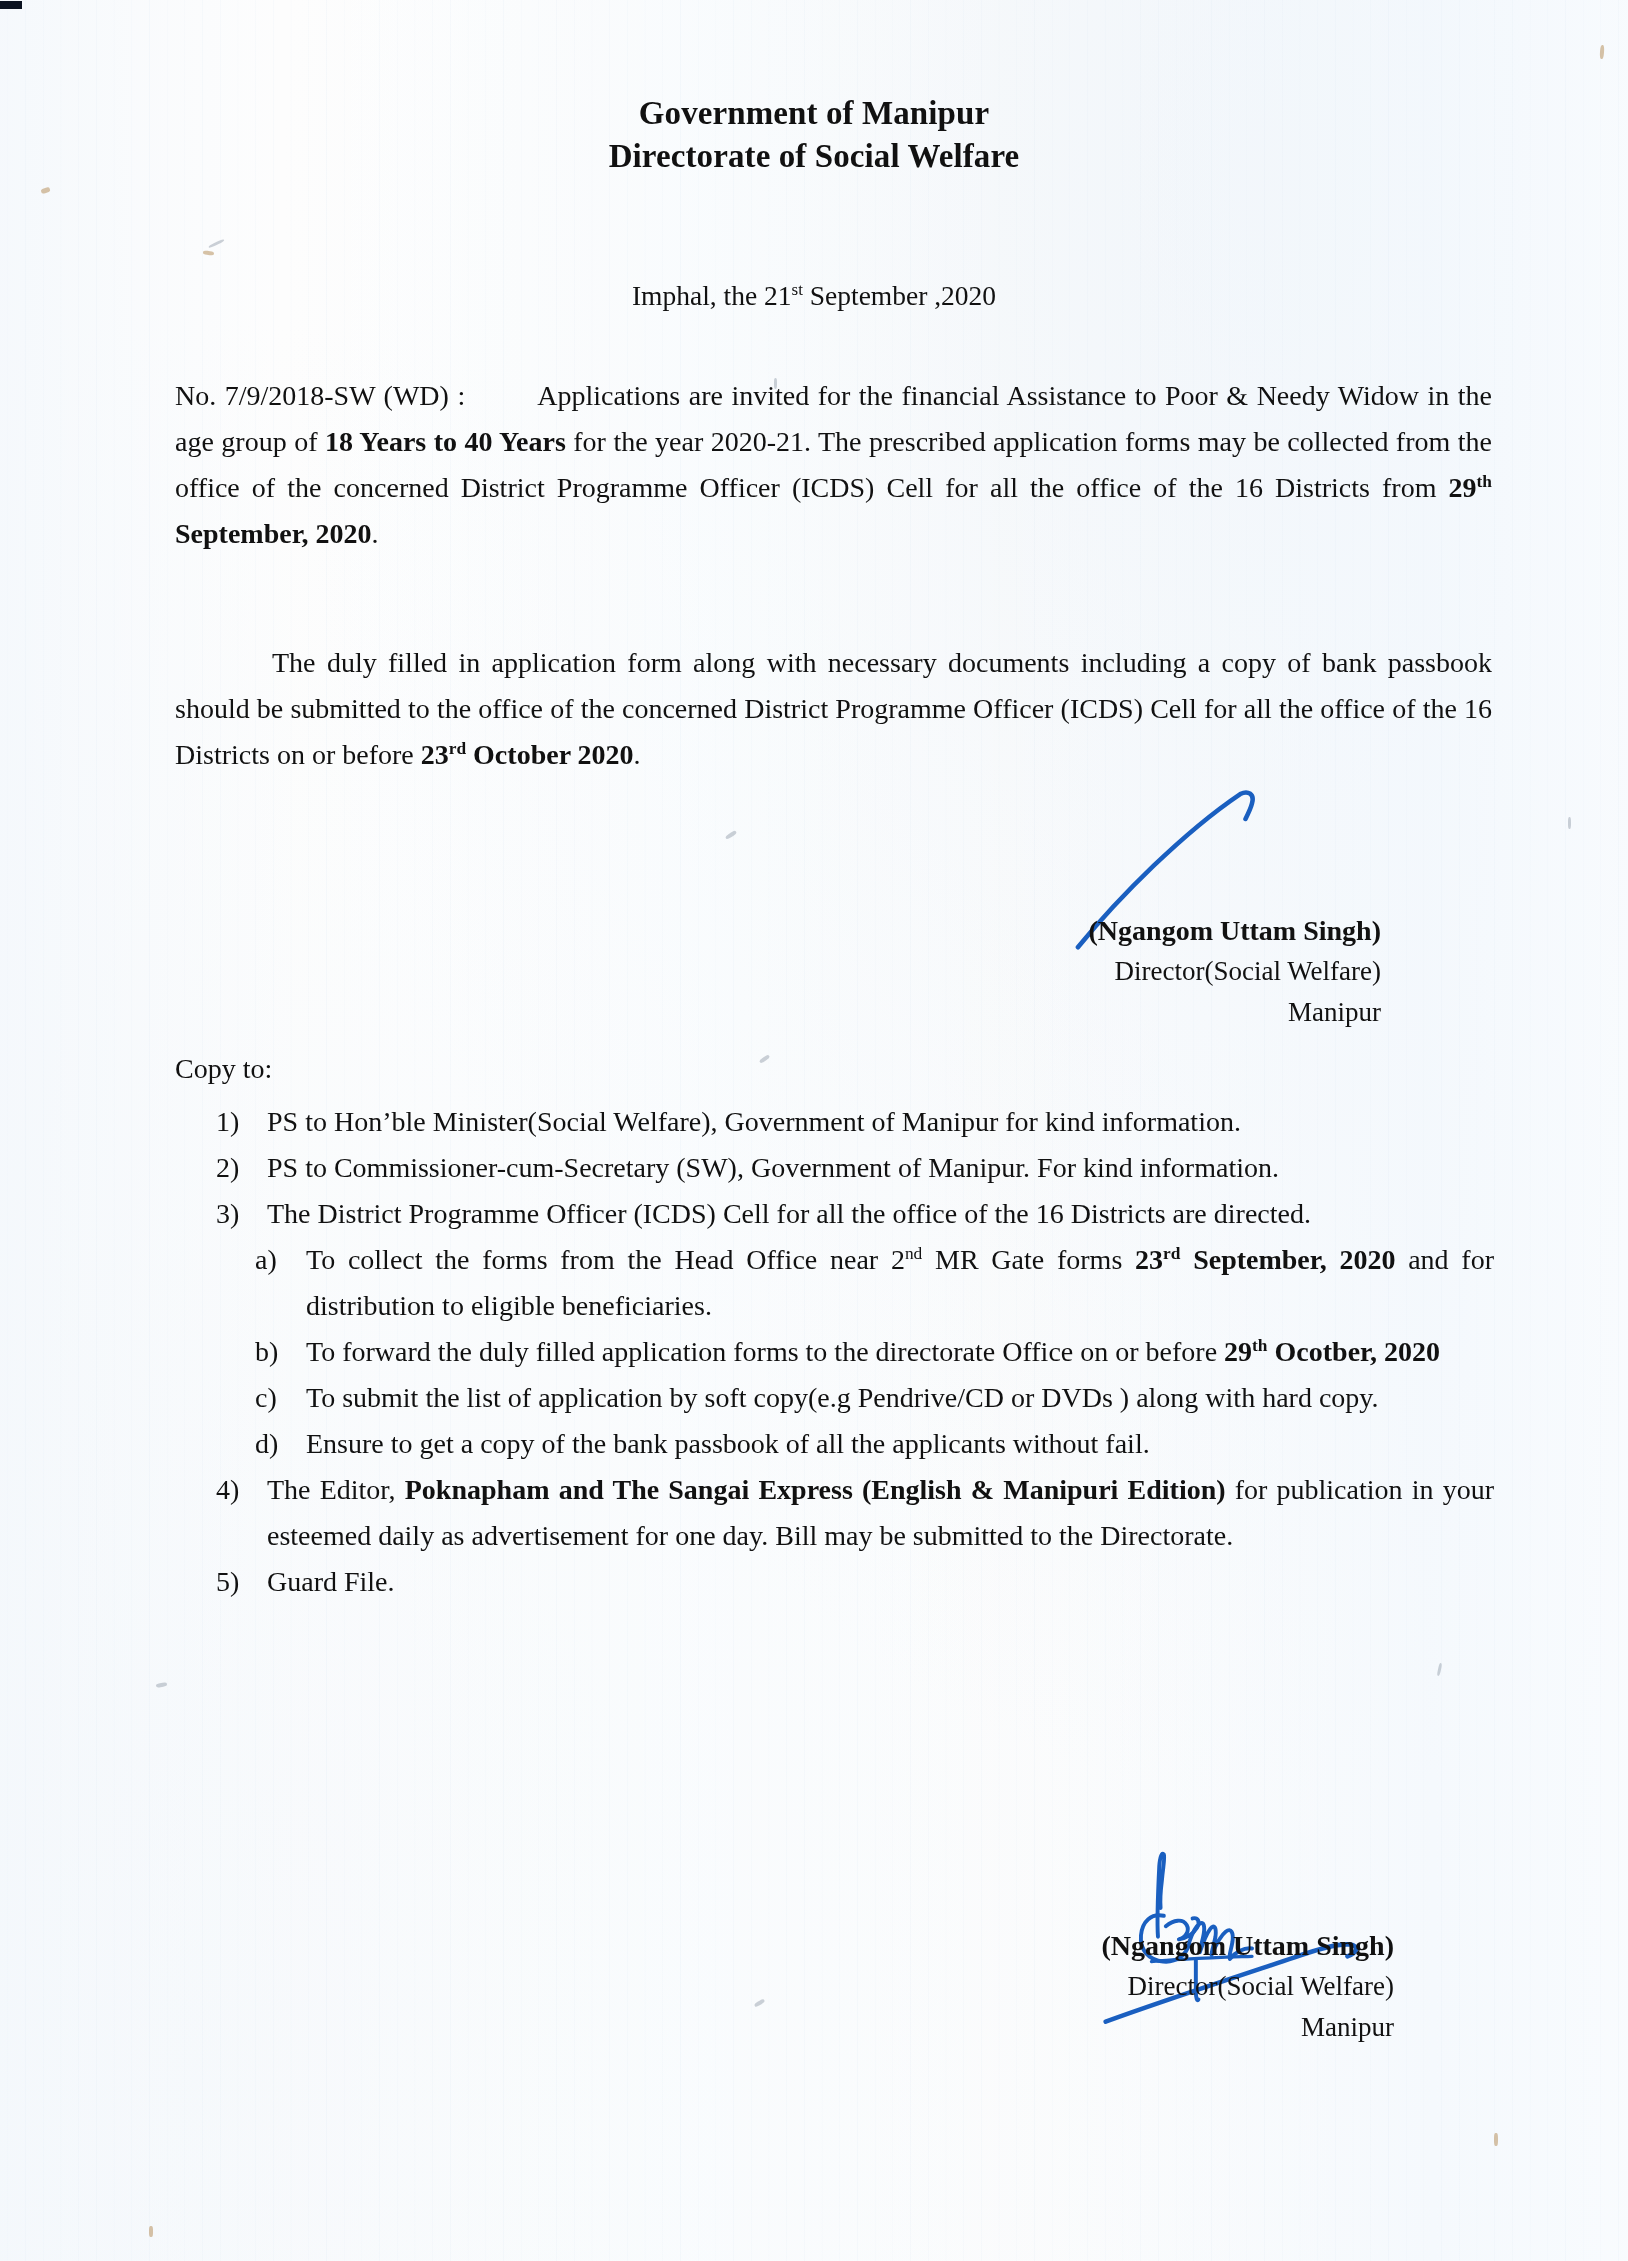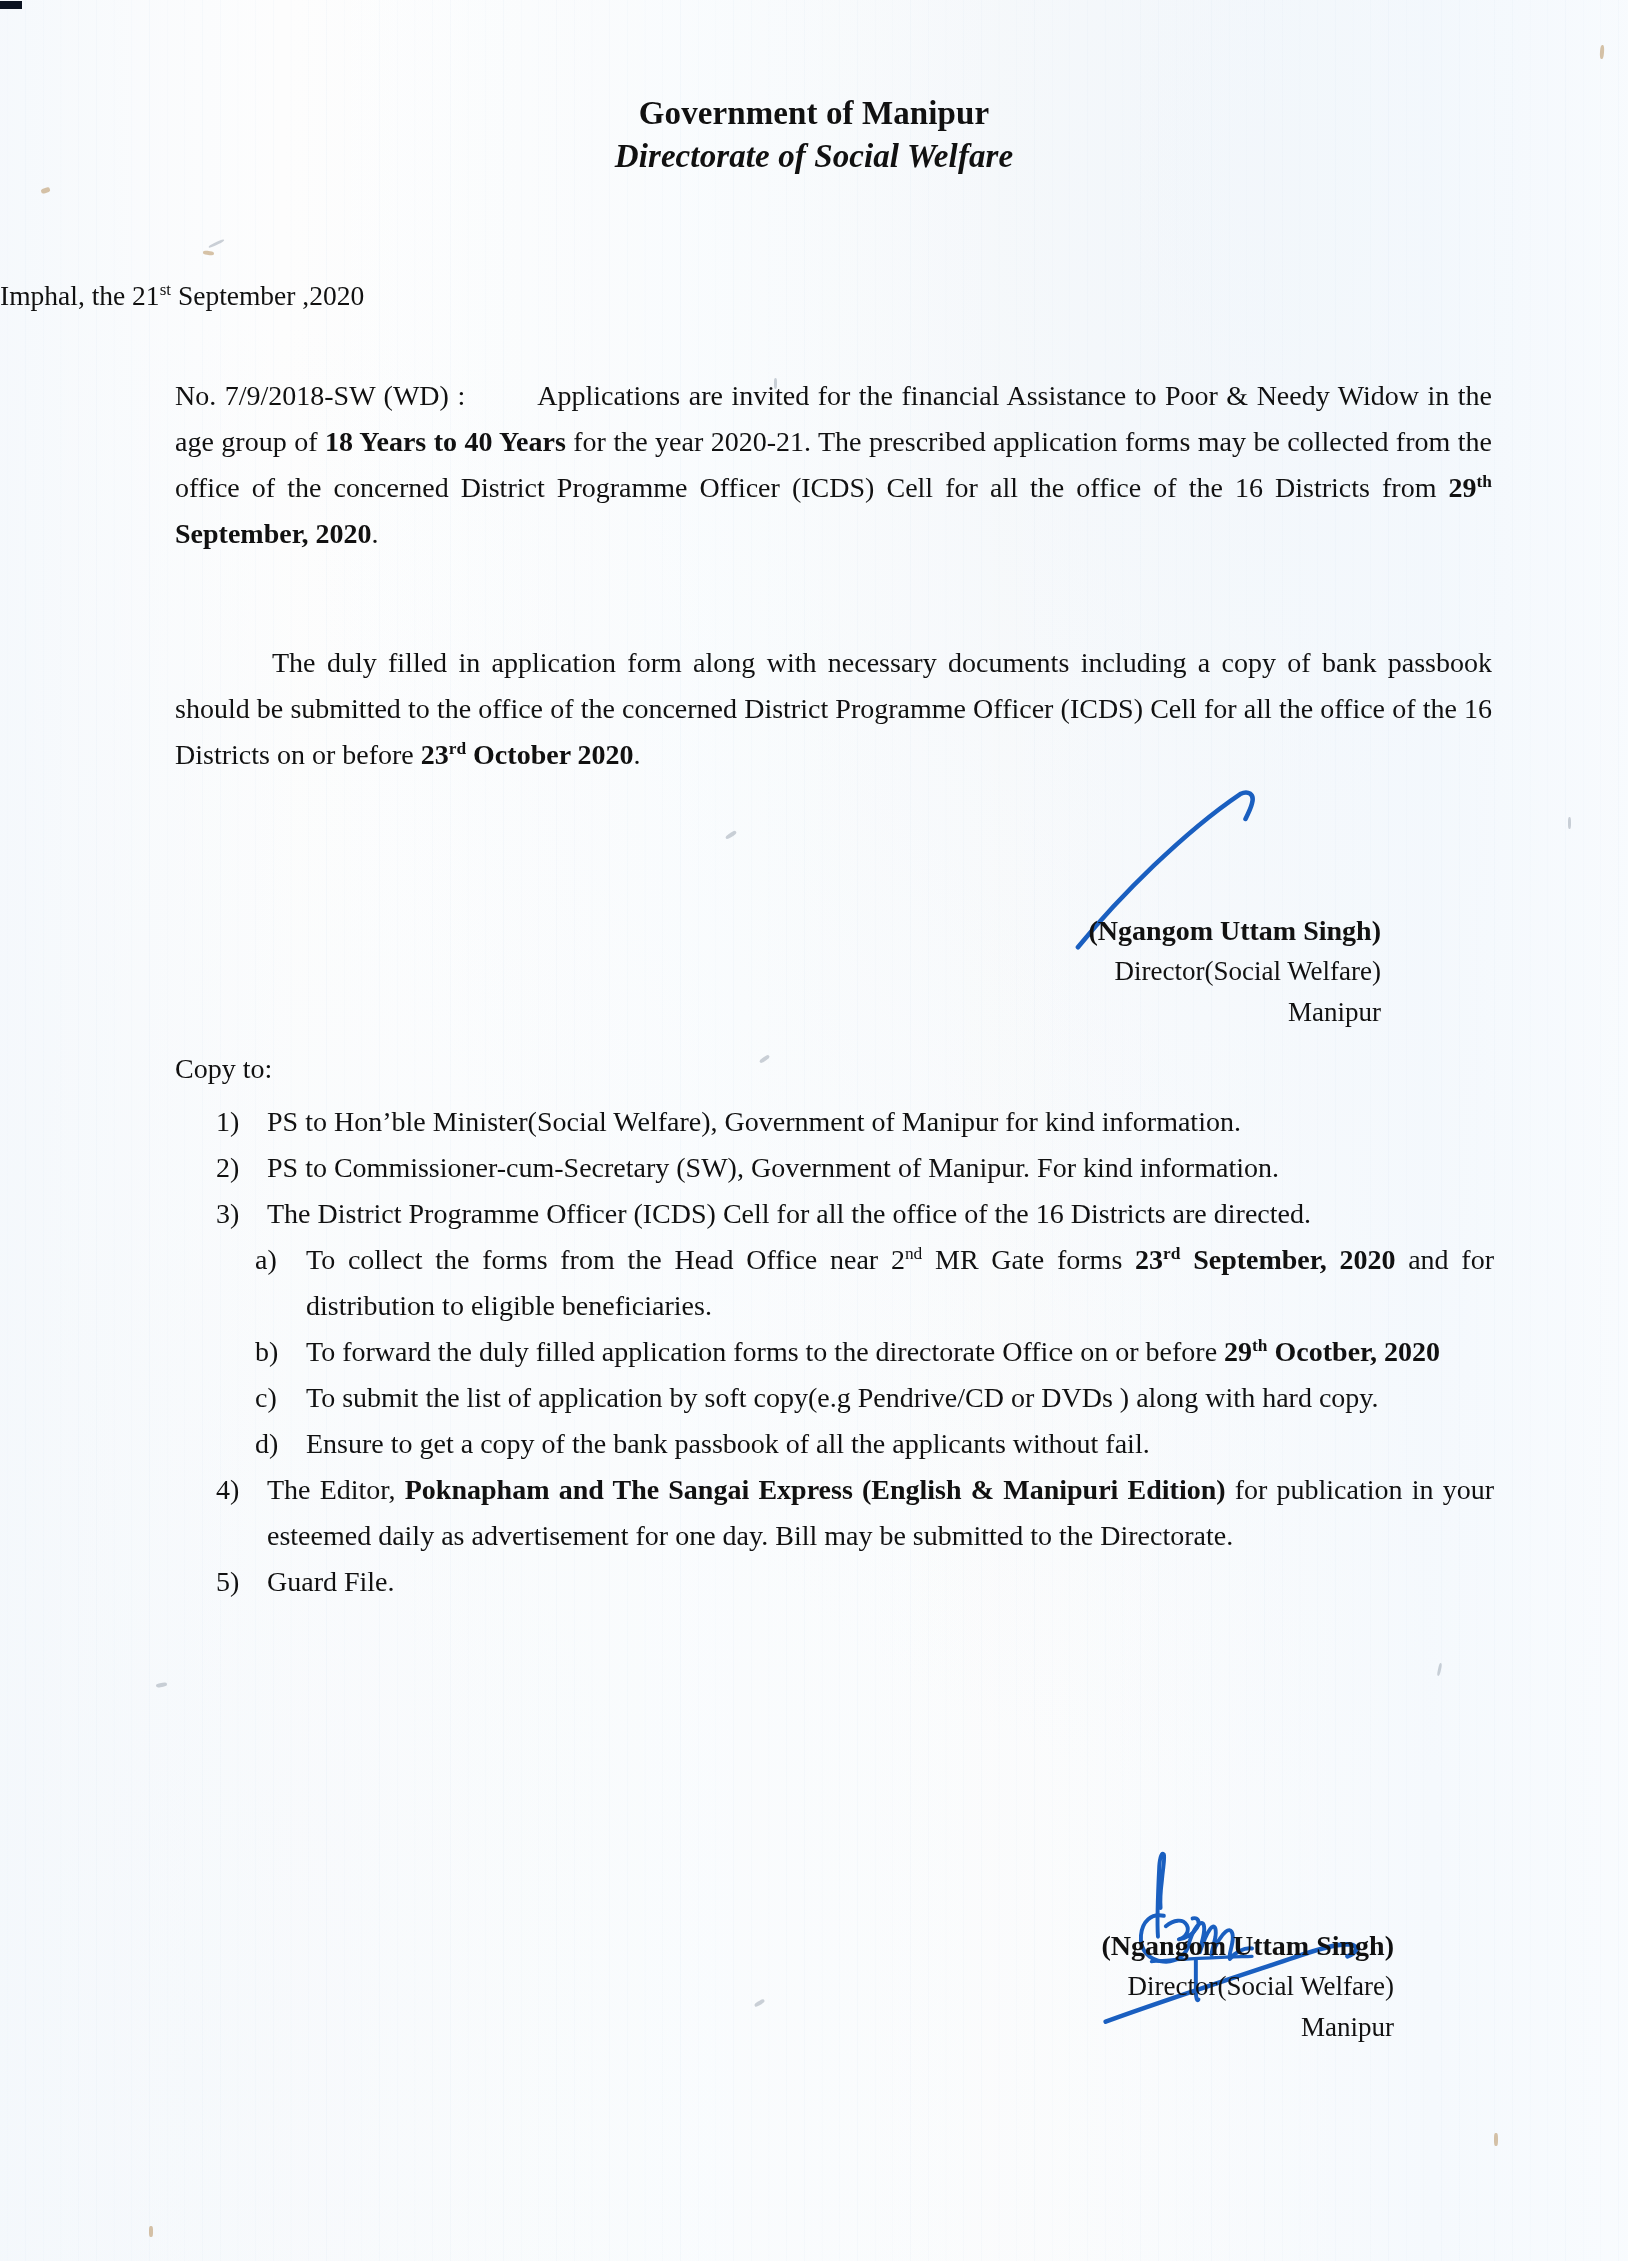"Directorate of Social Welfare" #hdr-line2 { font-style: italic -> none }
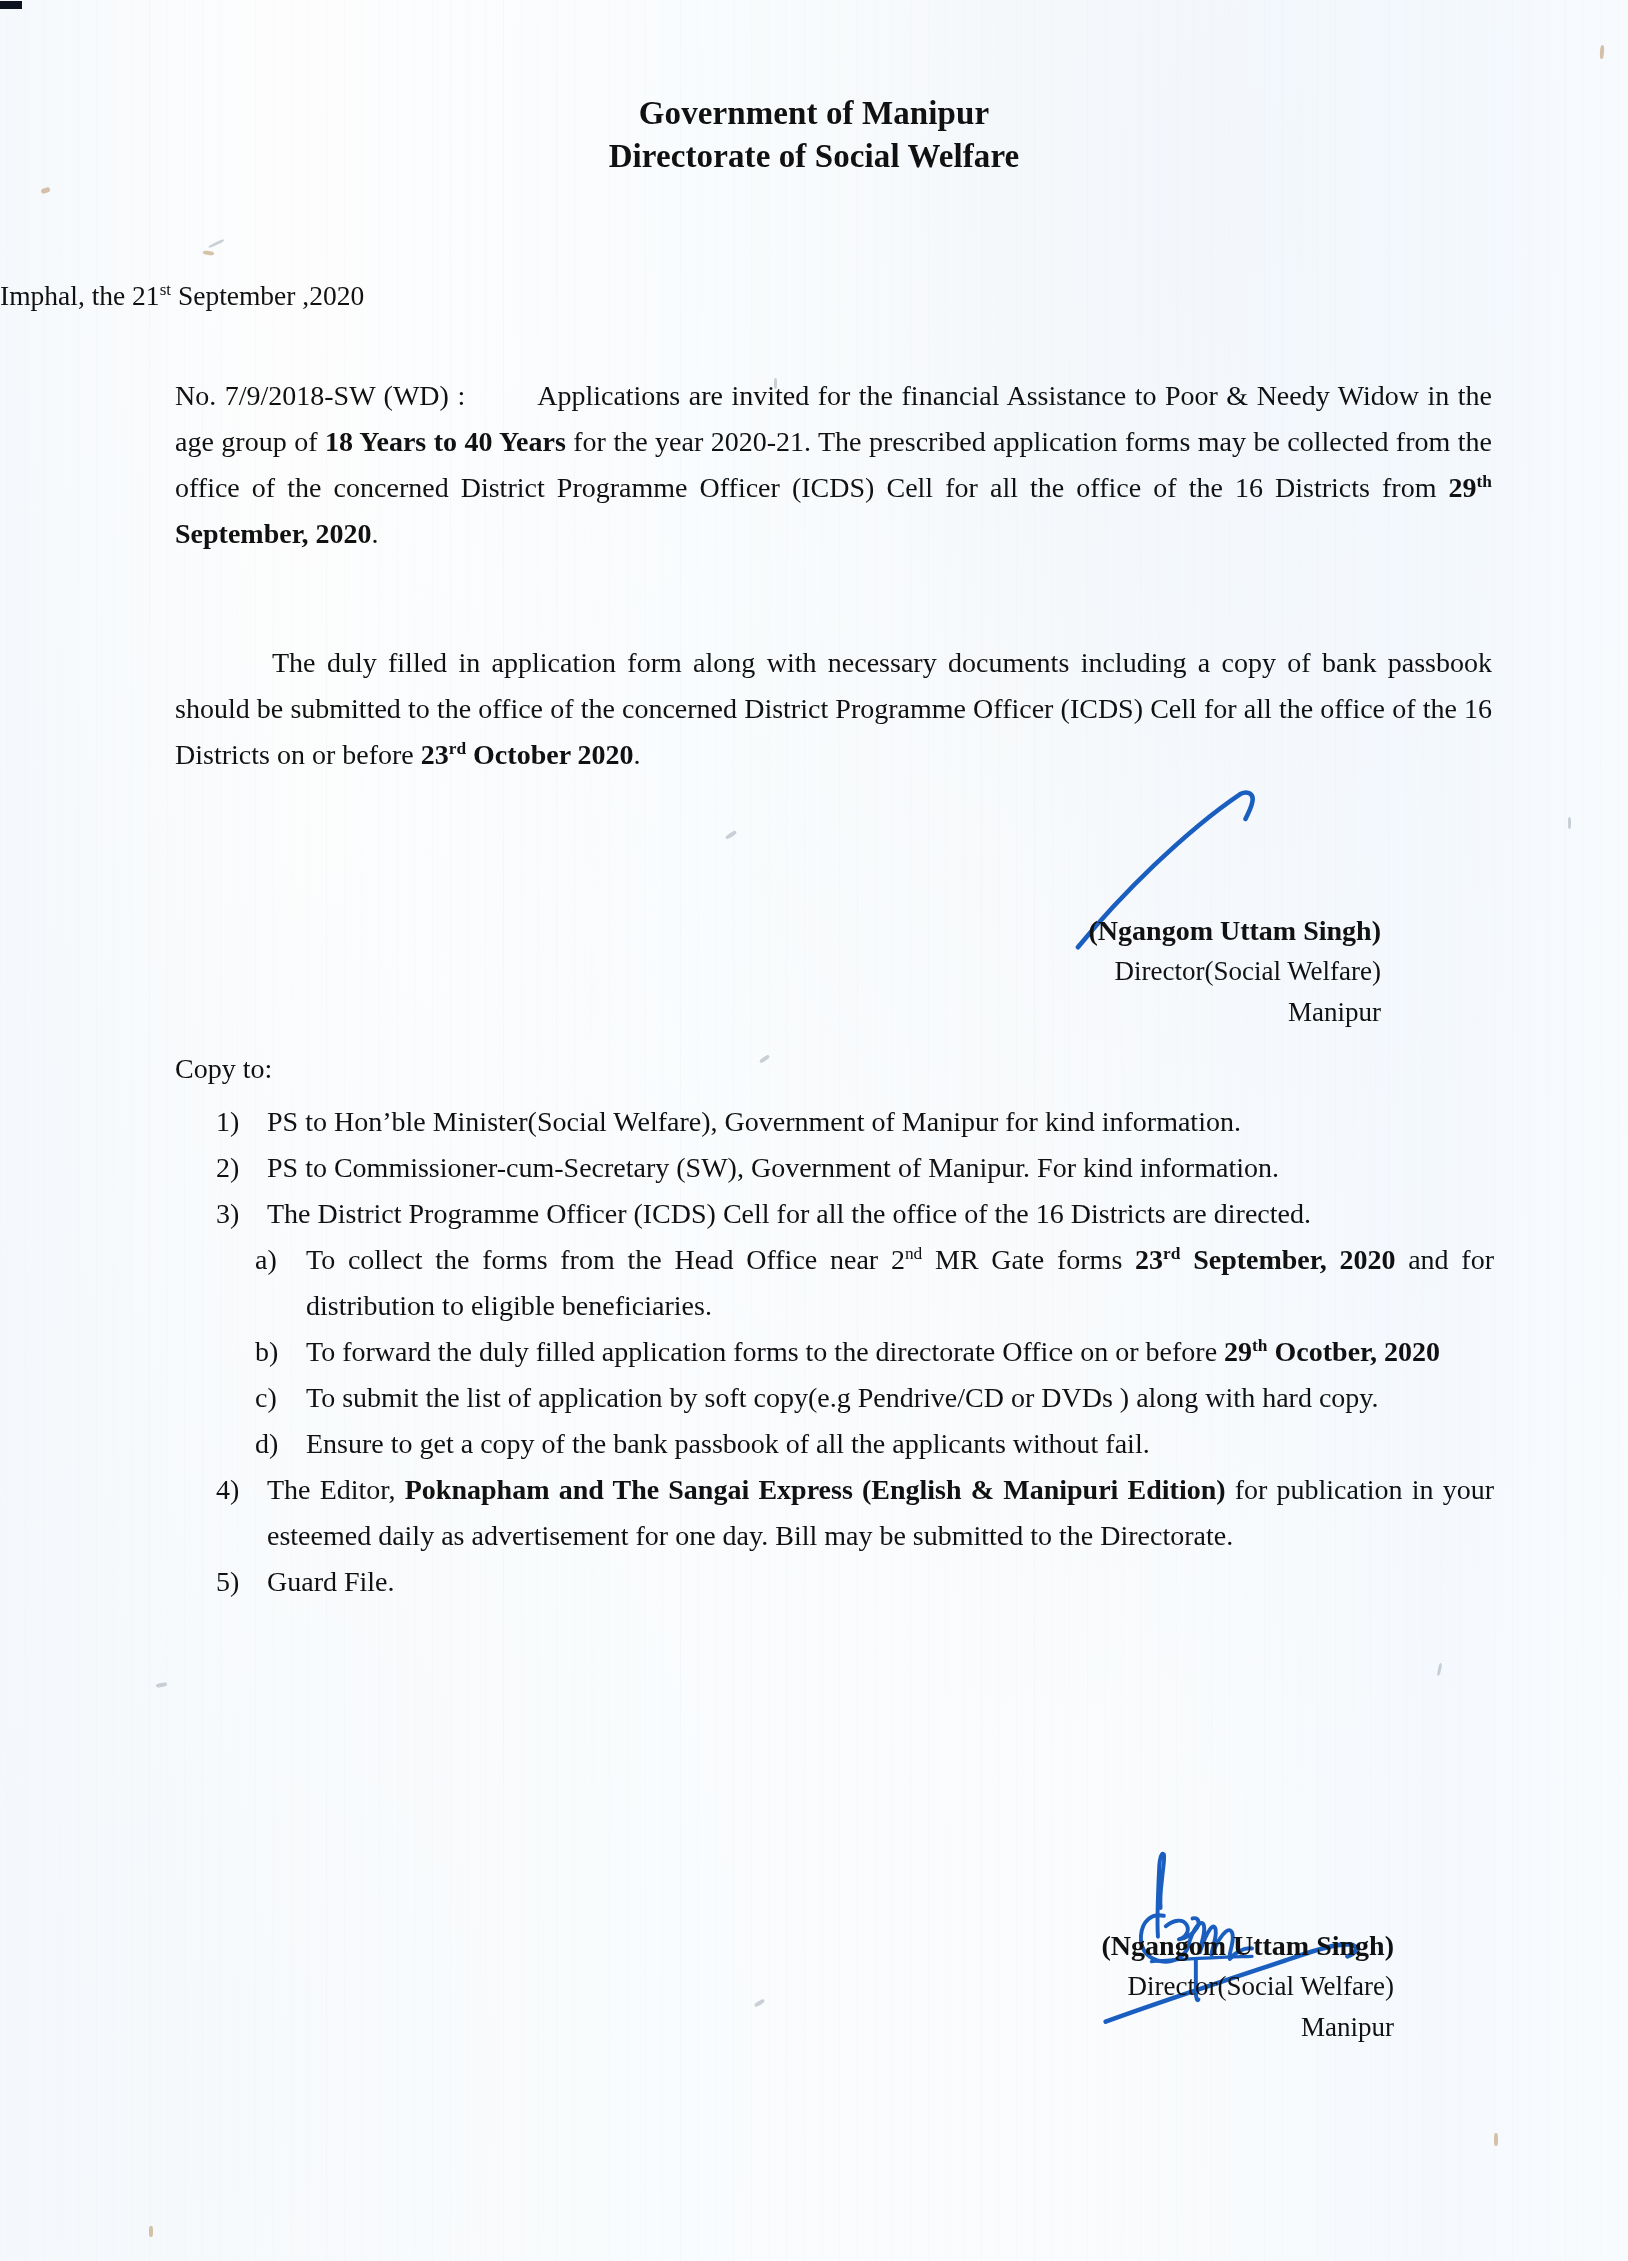"Imphal, the 21st September ,2020" #dateline { text-align: none -> center }
